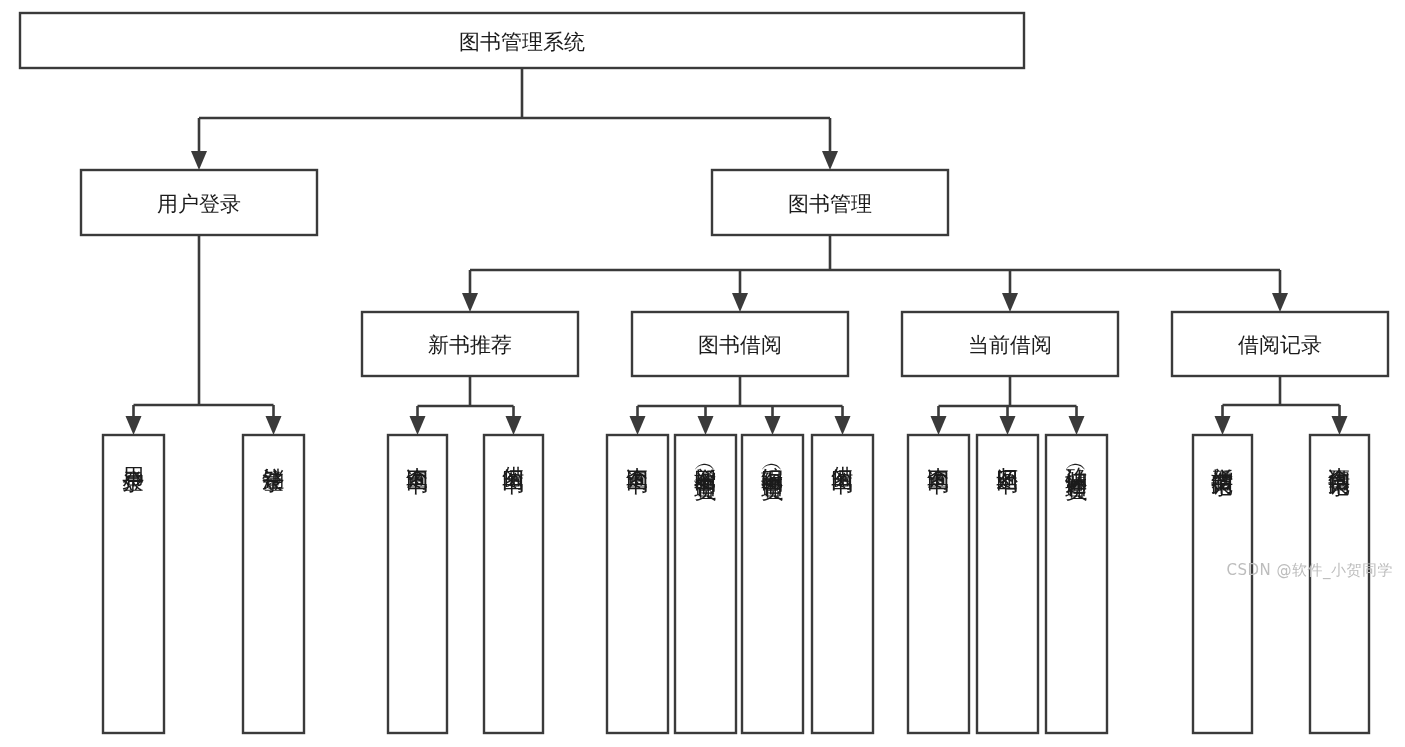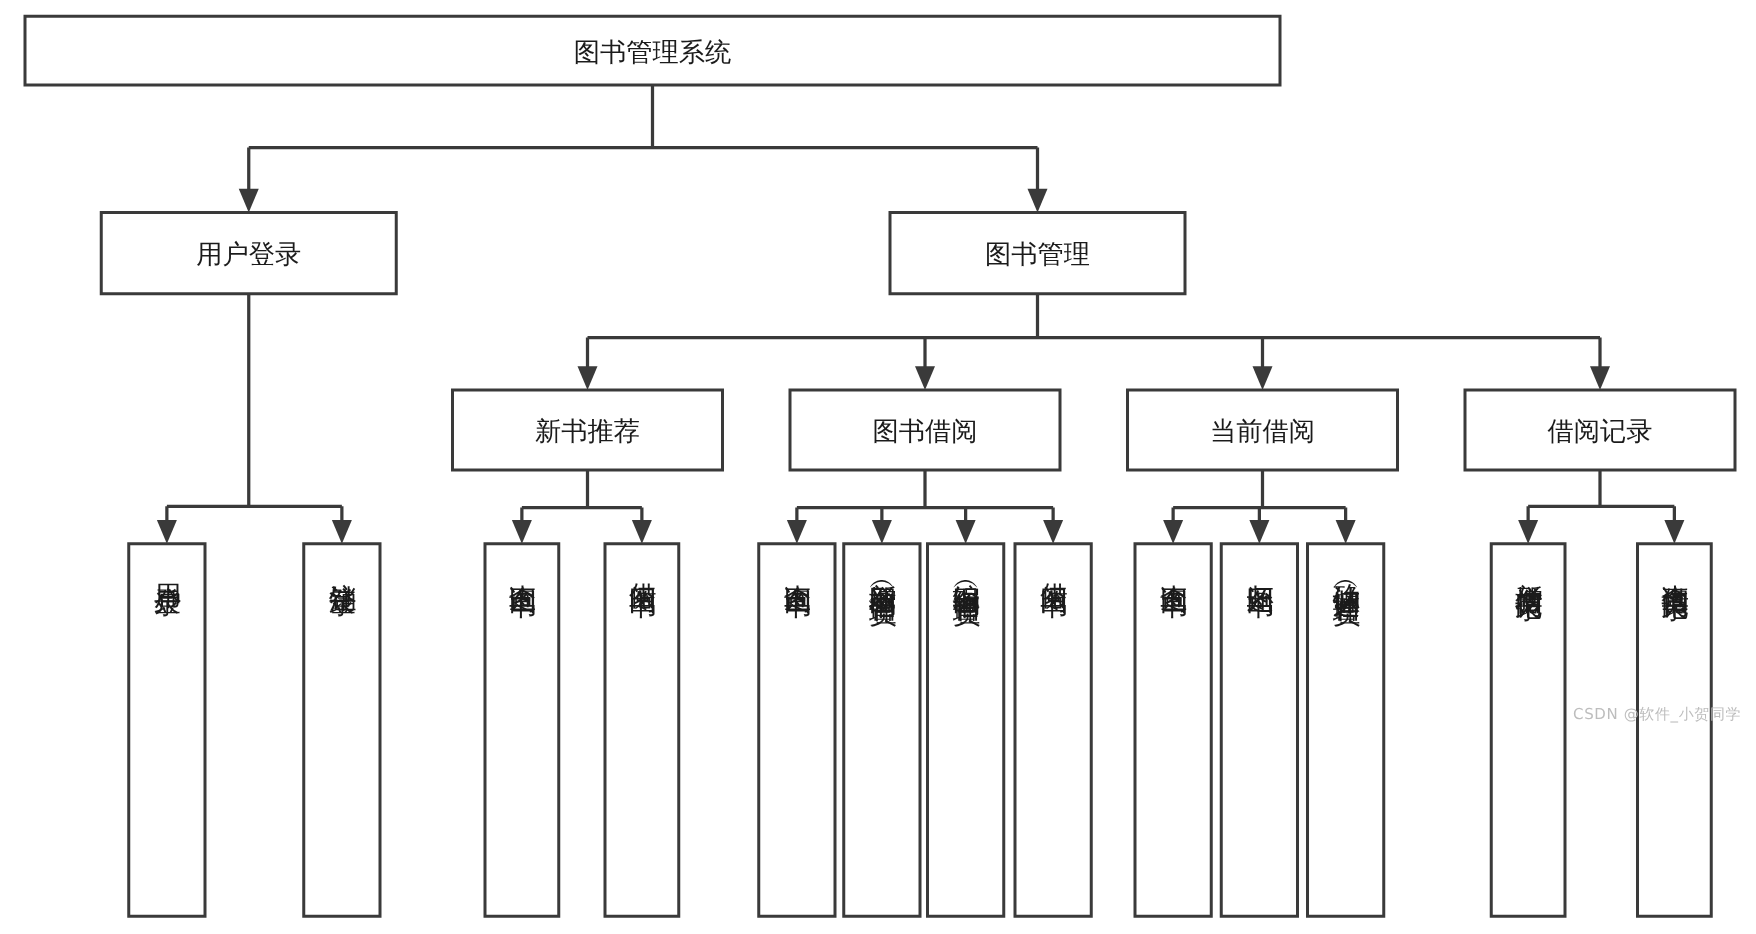"CSDN @软件_小贺同学" .watermark { font-size: 12px -> 15px }
